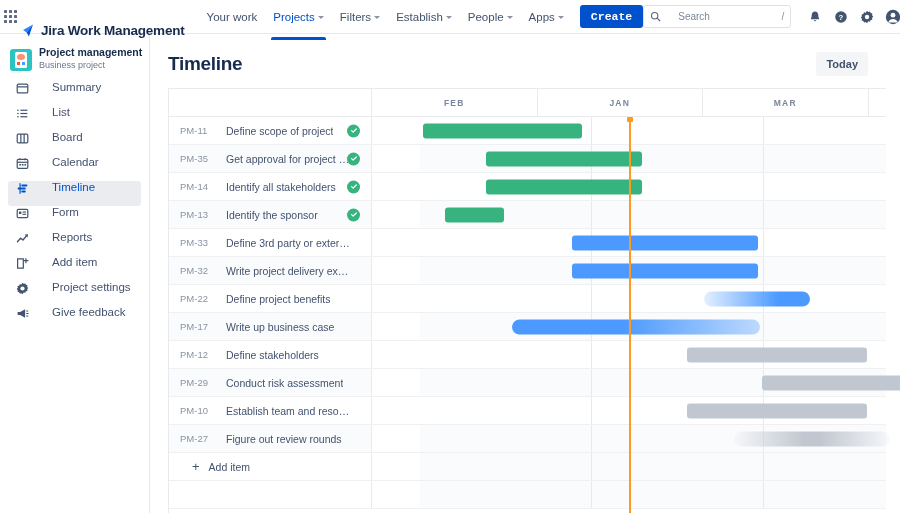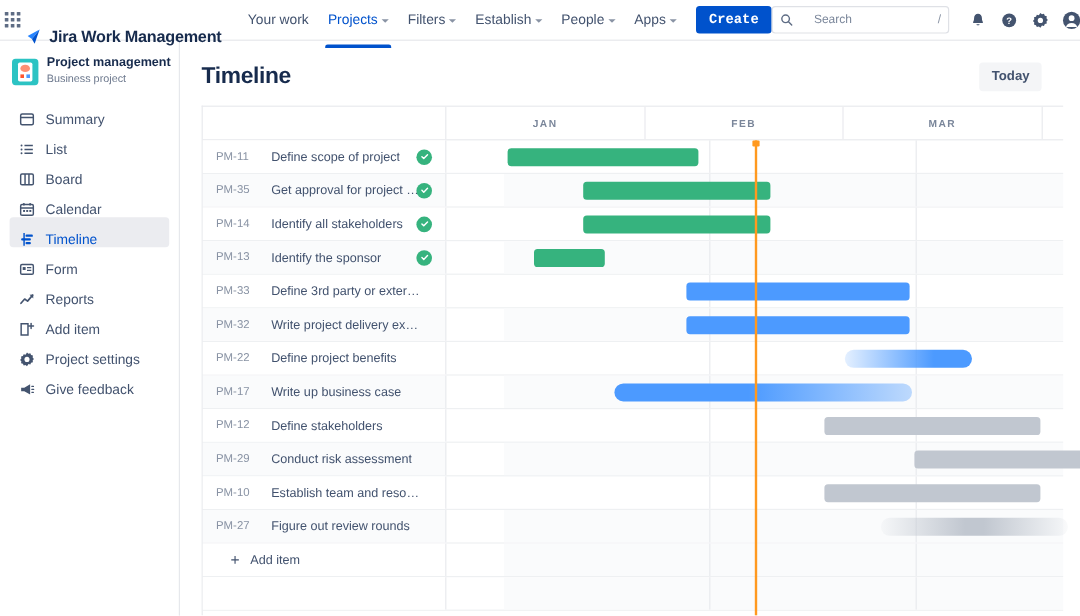"Summary" .navrow { align-items: flex-end -> flex-start; gap: 9px -> 23px }
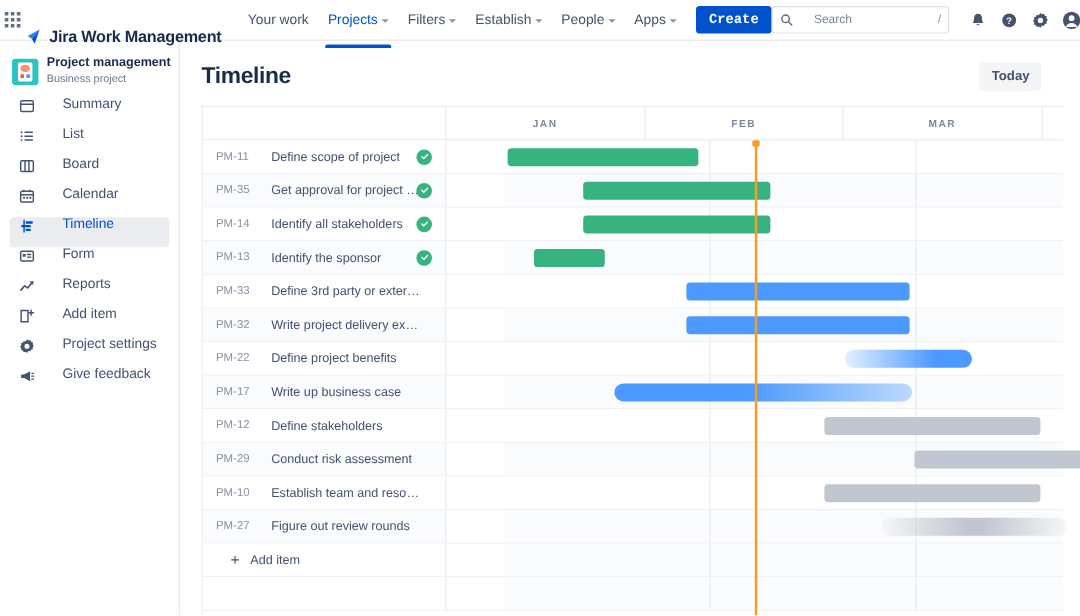"JAN" div.mcol { order: before "FEB" -> after "FEB" }
